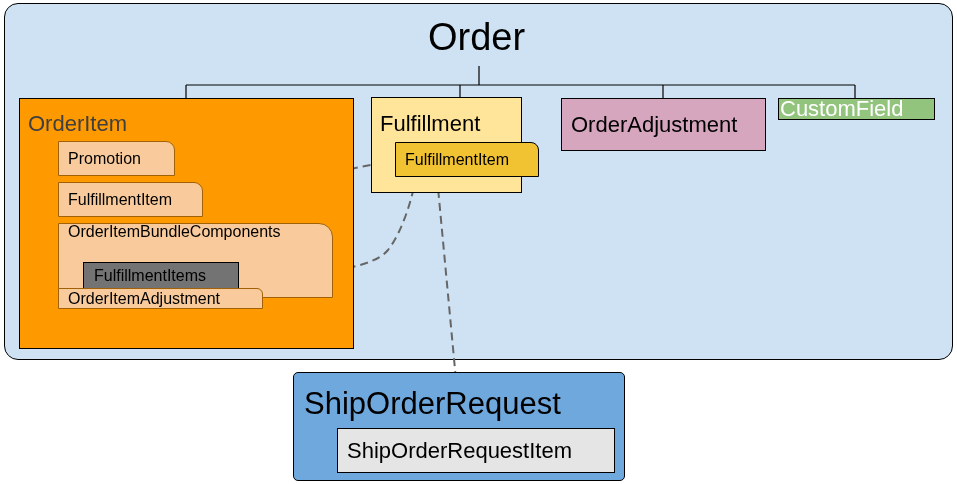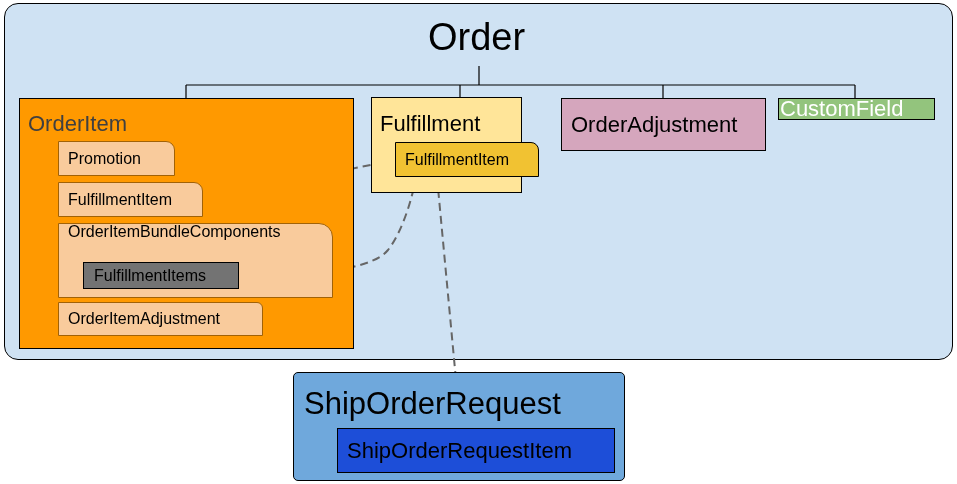"OrderItemAdjustment" .oi-adjust { height: 34px -> 21px; top: 302px -> 288px }
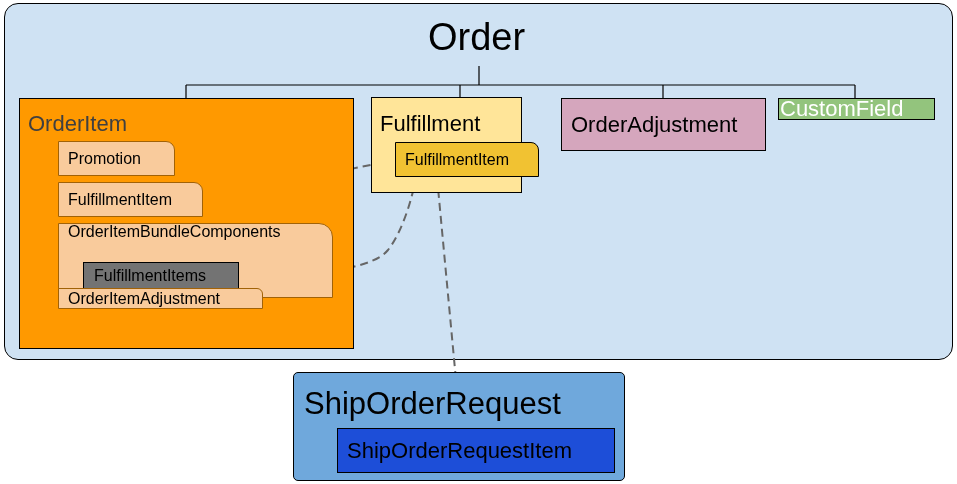"ShipOrderRequestItem" .ship-item { background: #1d4ed8 -> #e5e5e5 }
